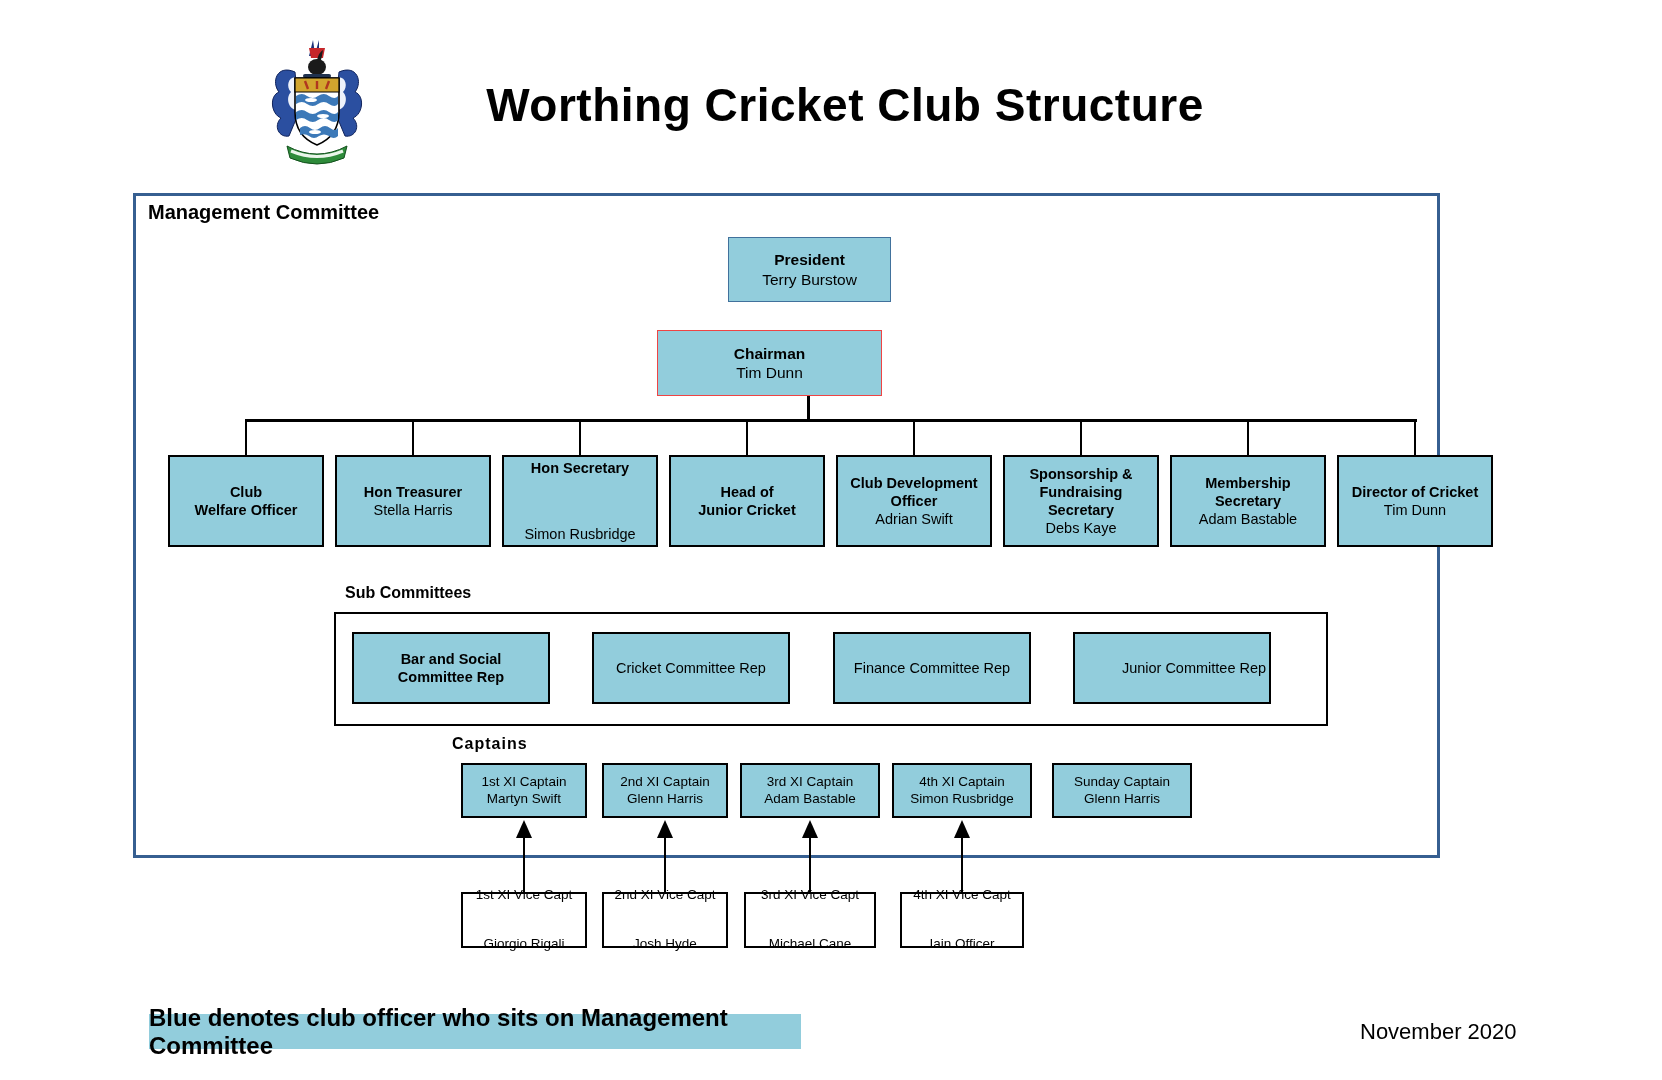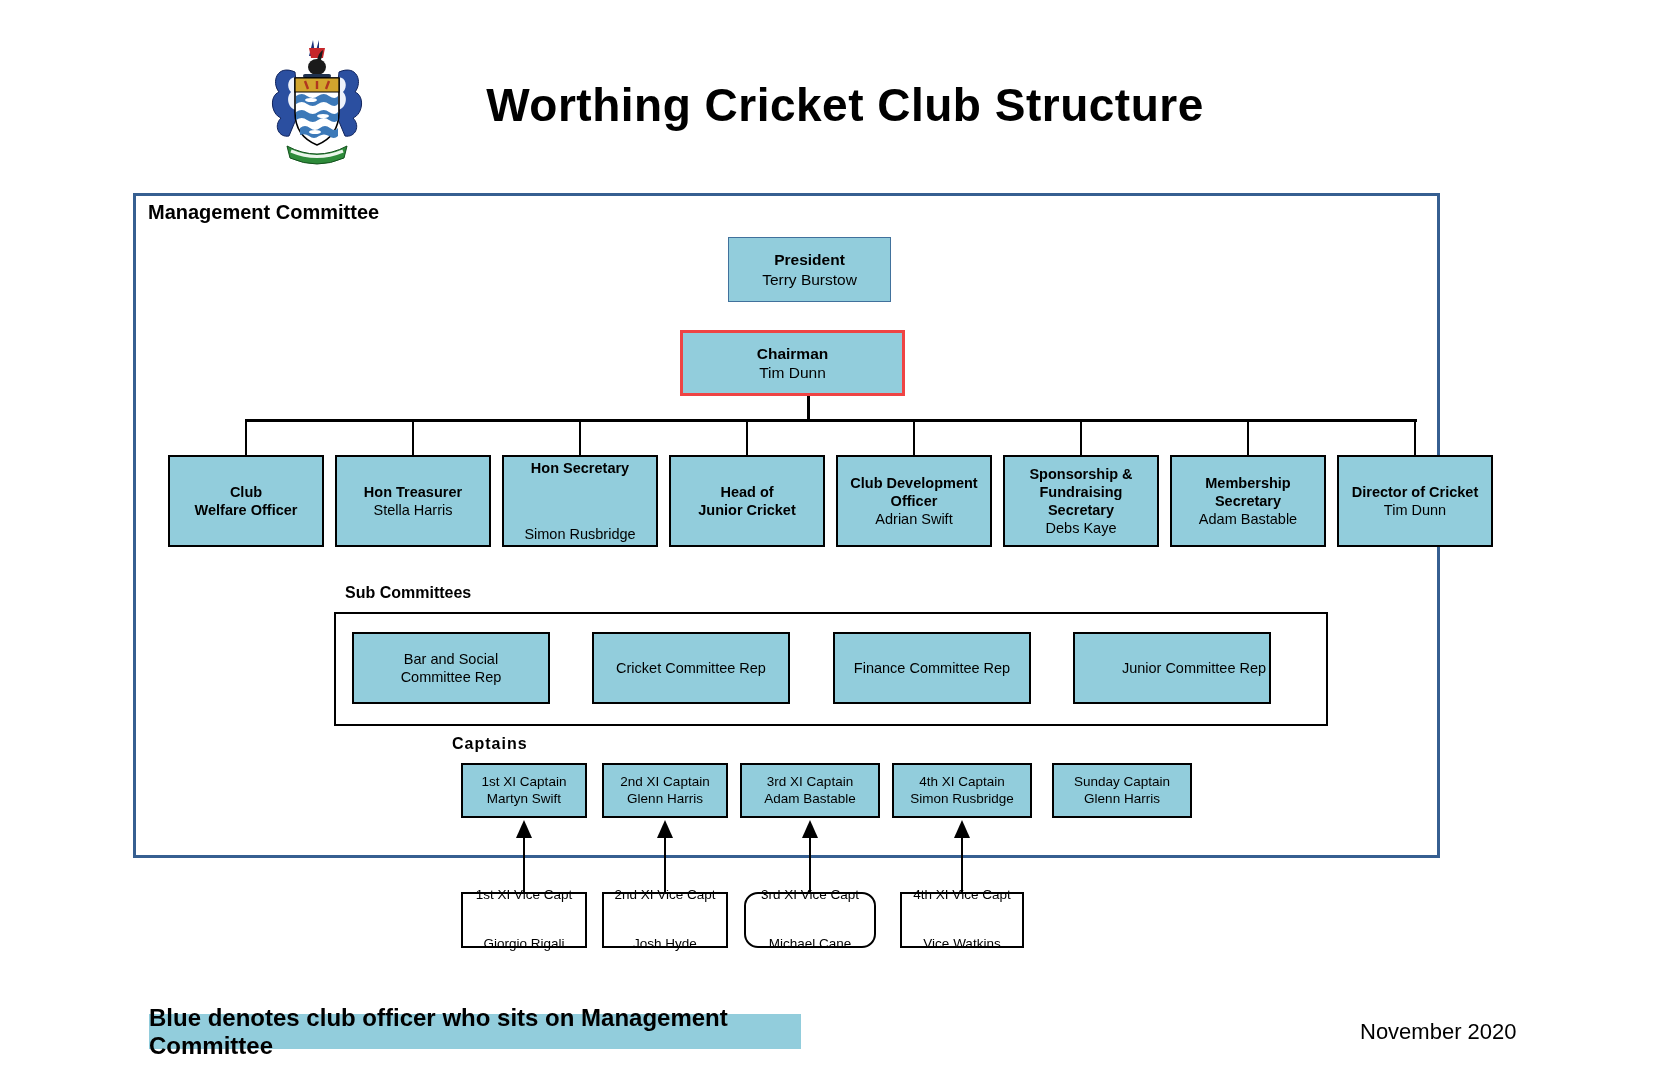"Chairman" #chairman-box { border: 3px solid #ef4444 -> 1px solid #ef4444; left: 680px -> 657px }
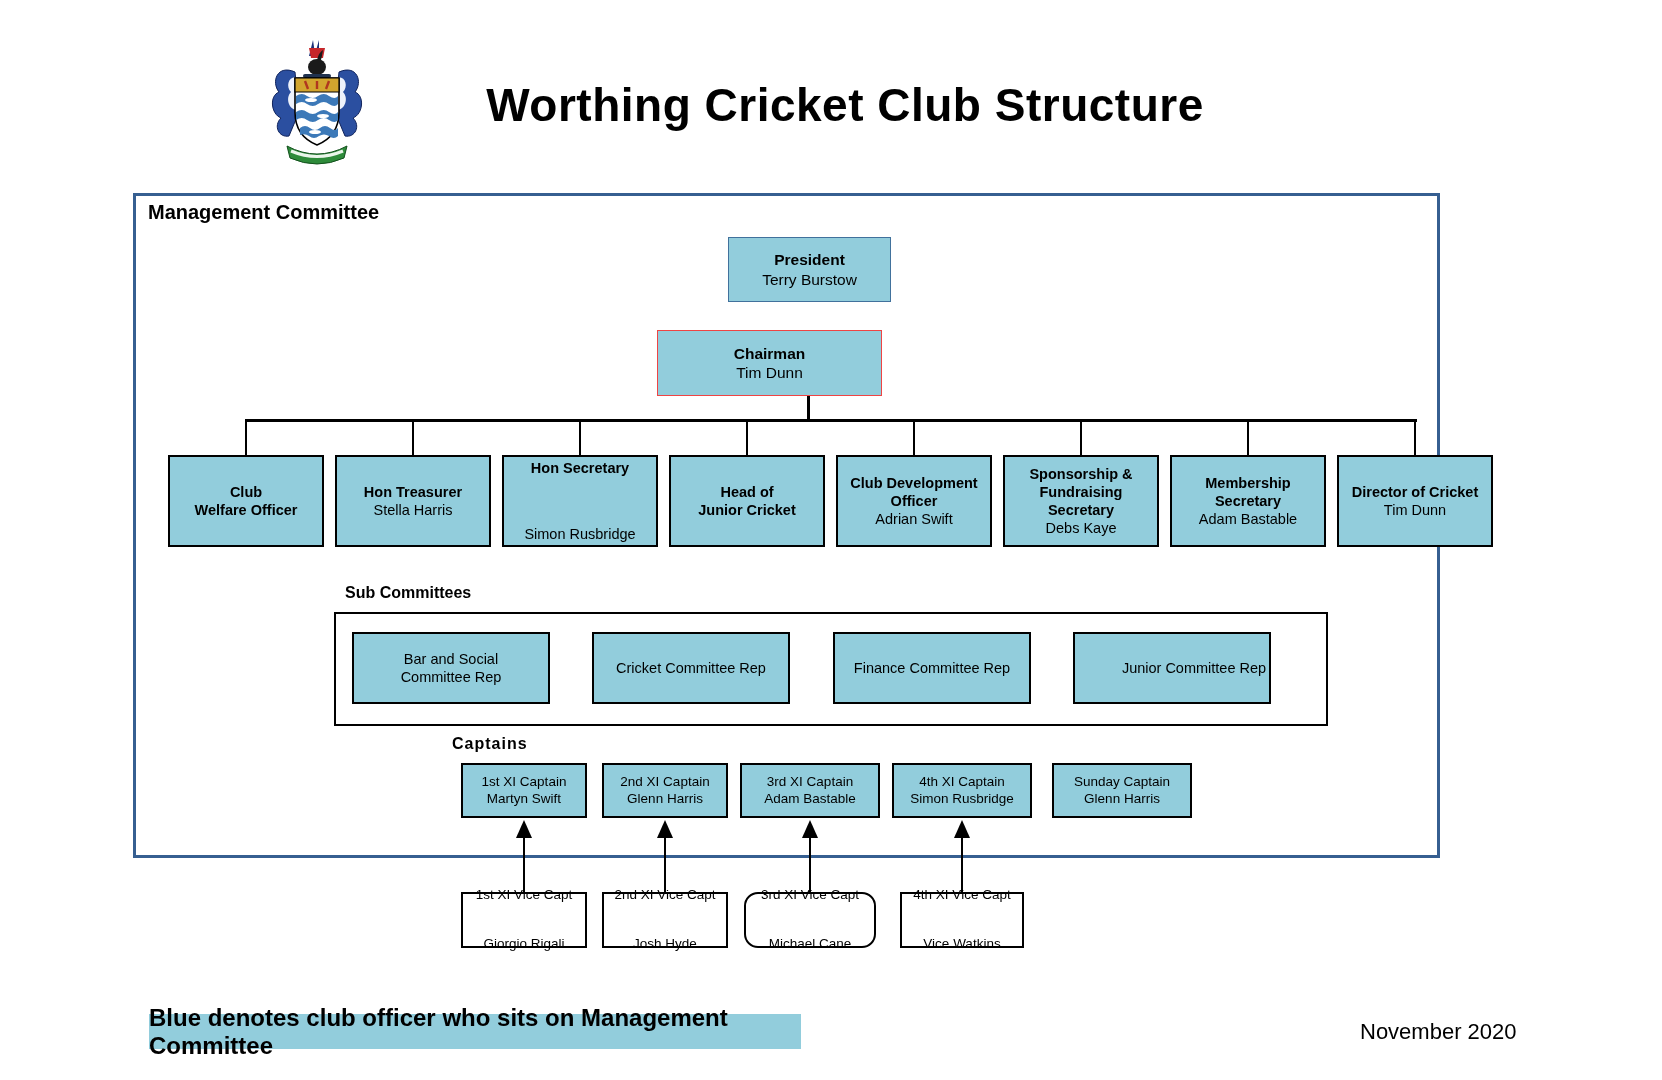"Bar and Social" div.box { font-weight: none -> bold }
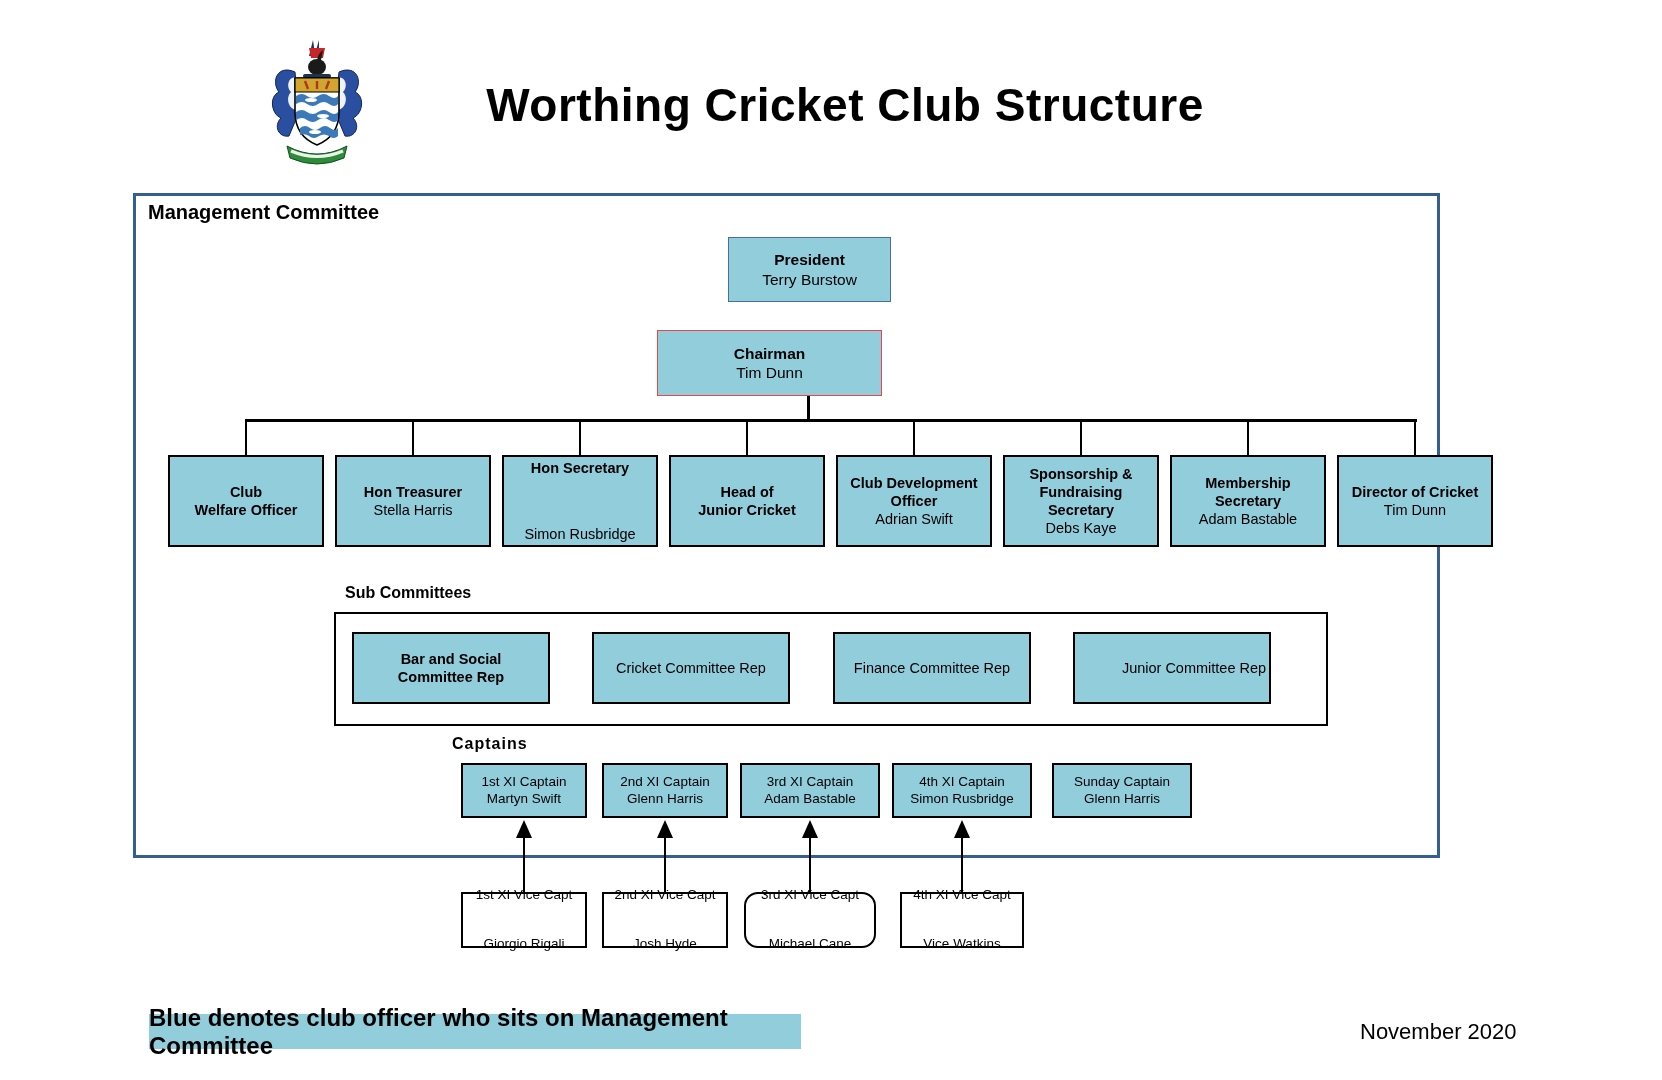"3rd XI Vice Capt" div.box { border-radius: 14px -> none }
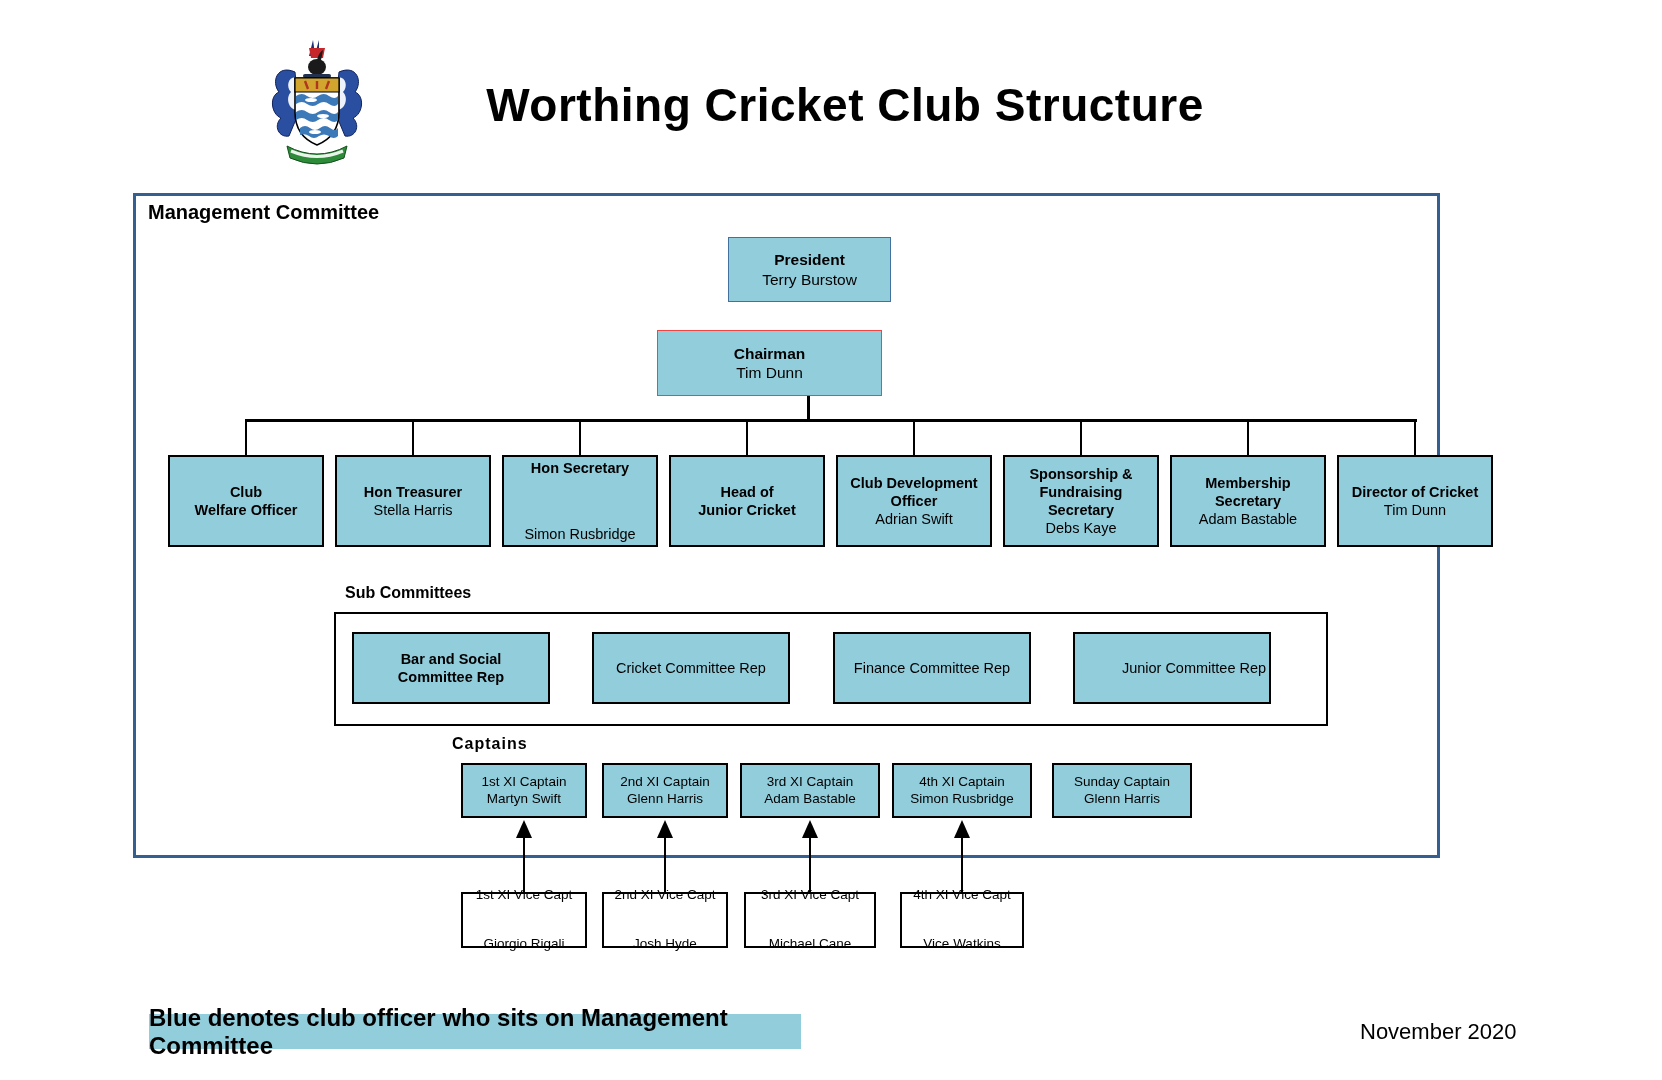"Vice Watkins" div.n { text: Vice Watkins -> Iain Officer }
